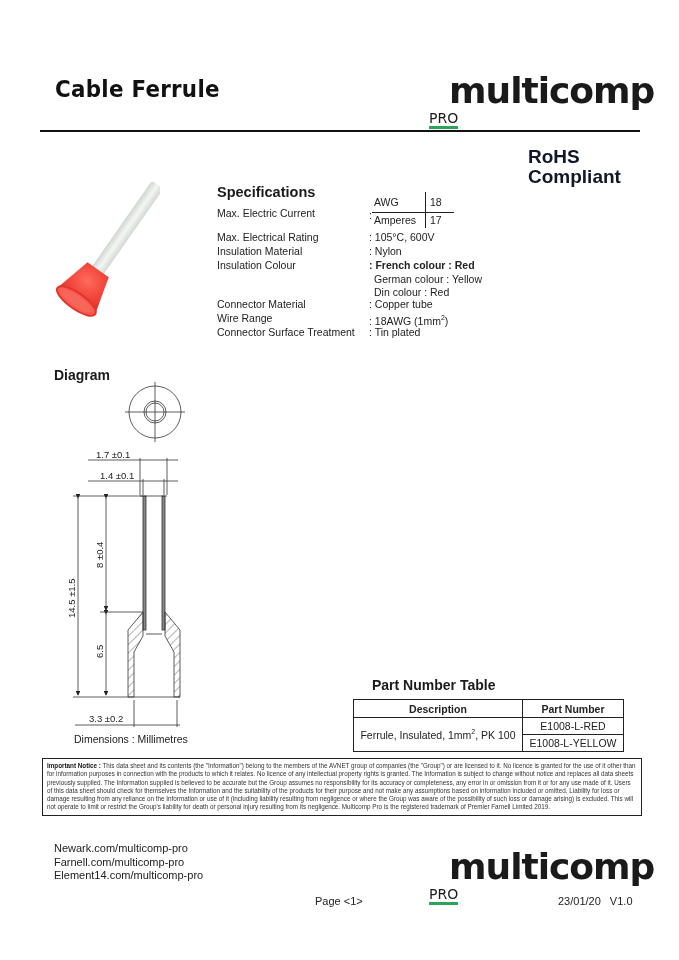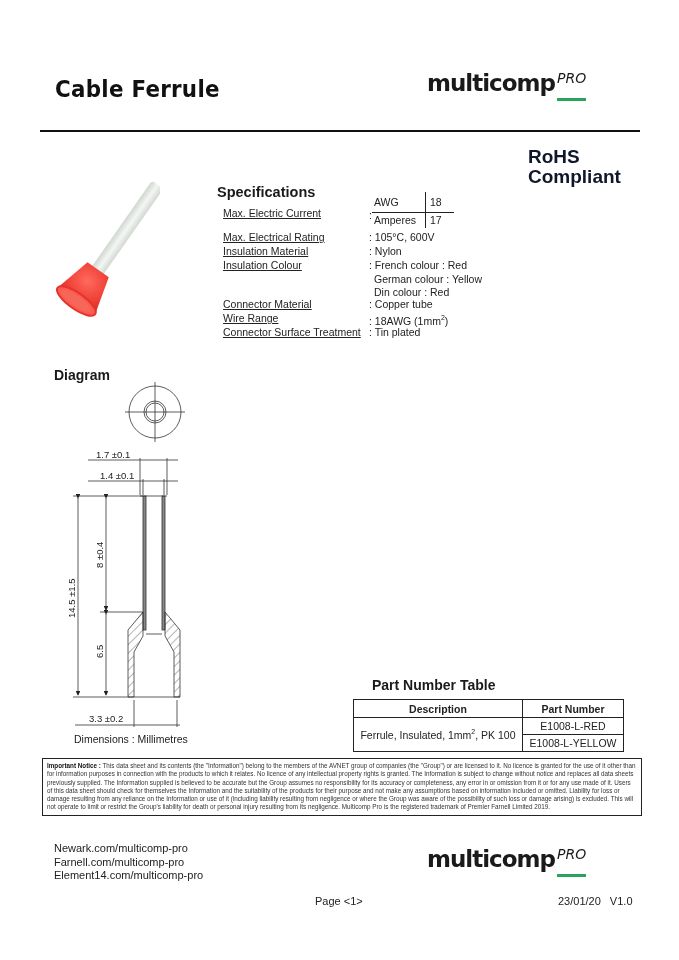"multicomp" .logo .main { font-size: 23px -> 36px; margin-left: none -> 22px }
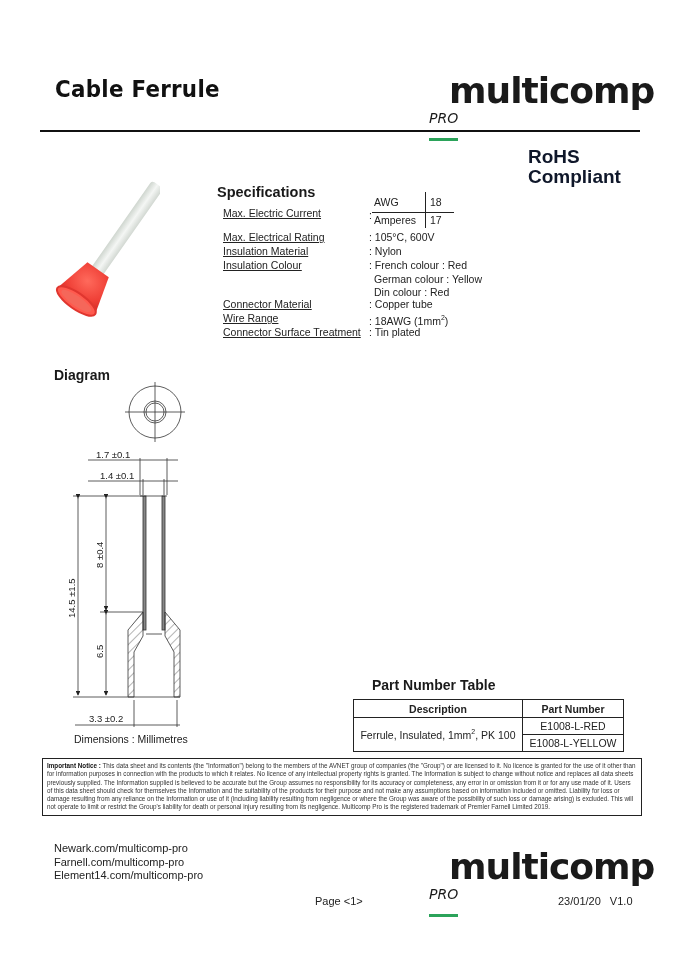"PRO" .logo .pro { font-style: italic -> none; padding-bottom: 13px -> 1px }
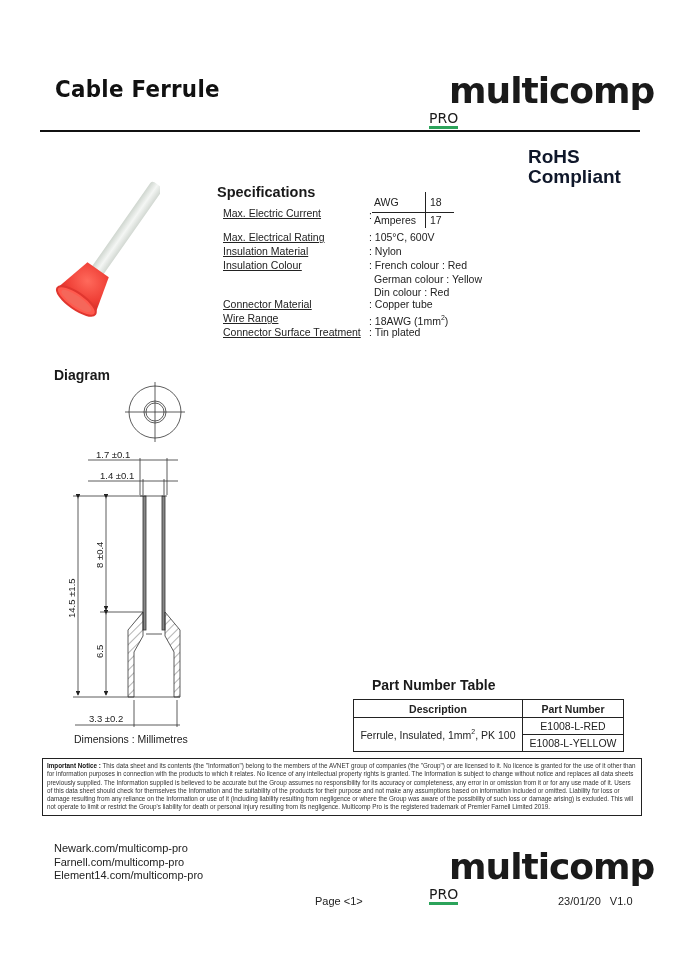"Max. Electric Current" .specl { left: 6px -> 0; text-decoration: underline -> none }
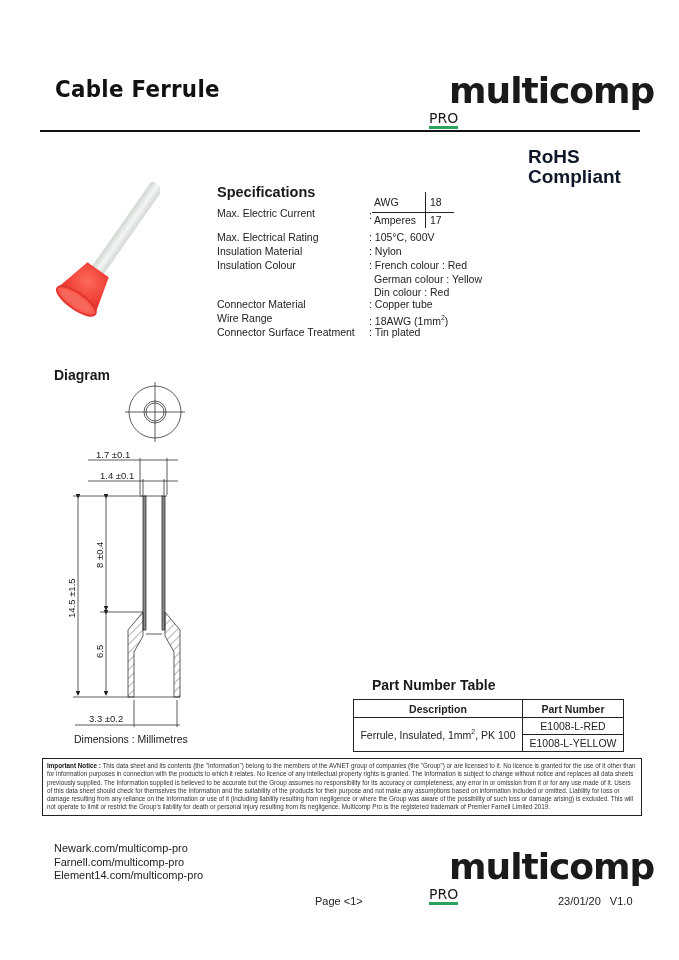": French colour : Red" div.specv { font-weight: none -> bold }
